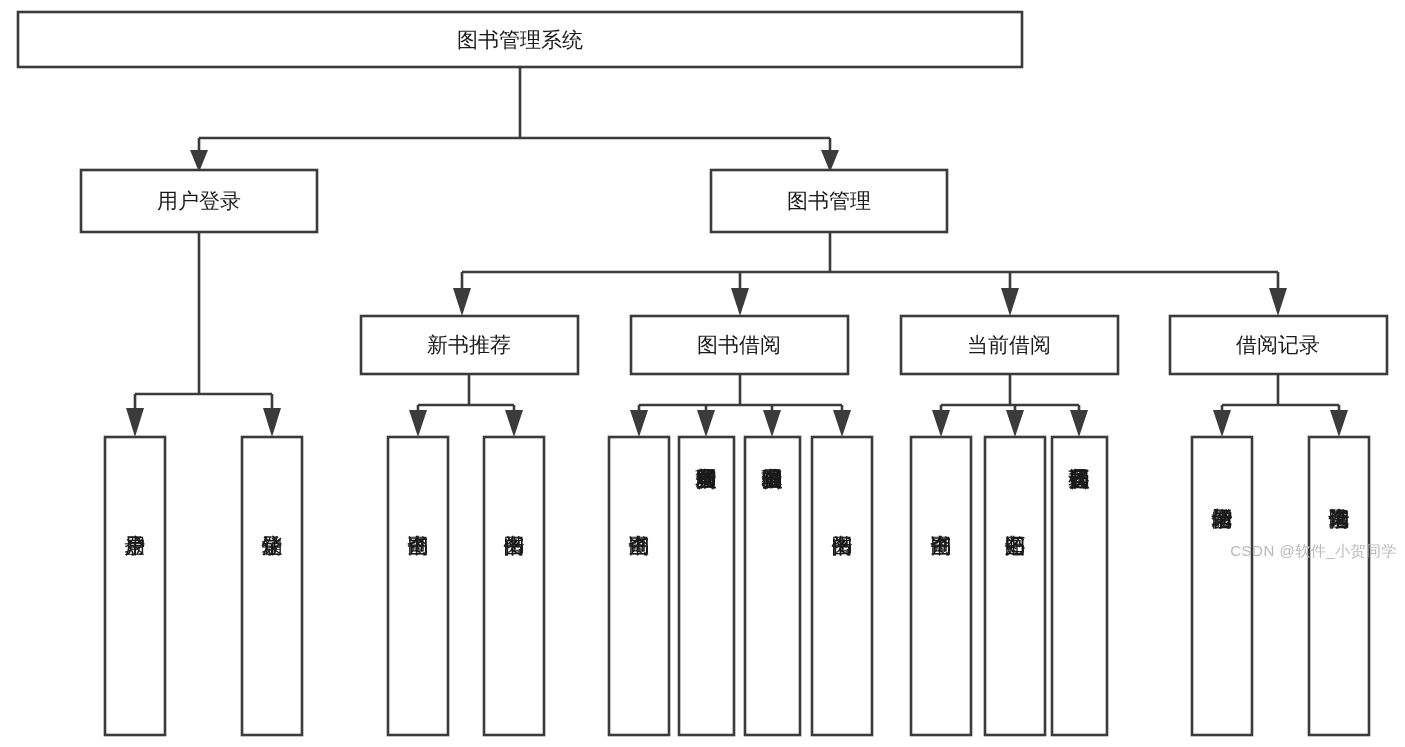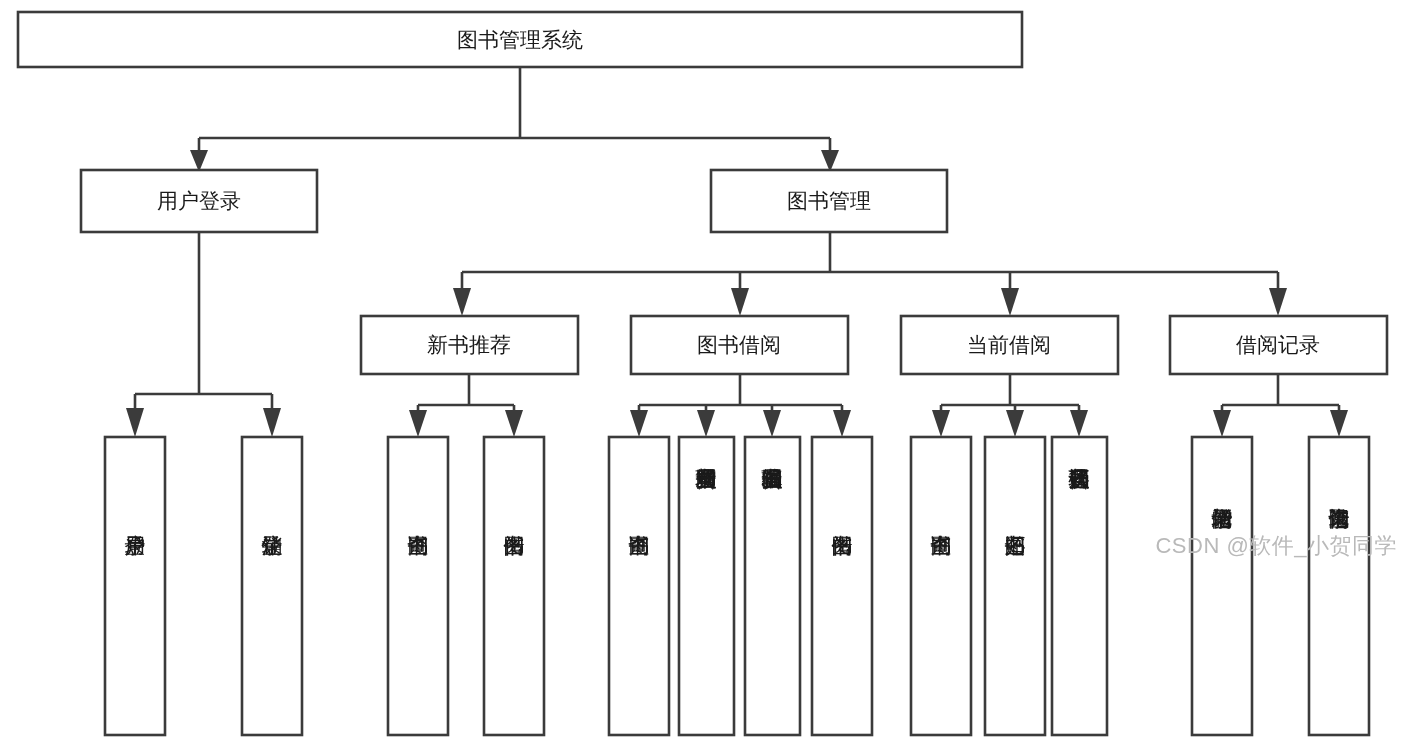"CSDN @软件_小贺同学" .watermark { font-size: 22px -> 15px }
